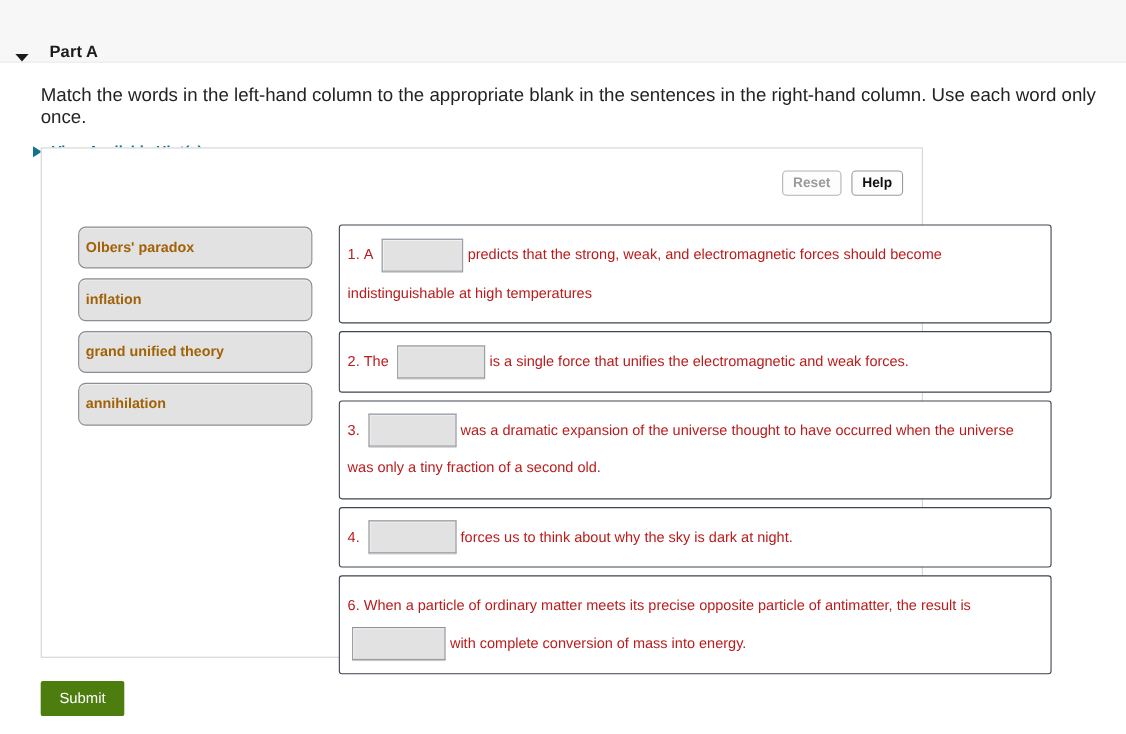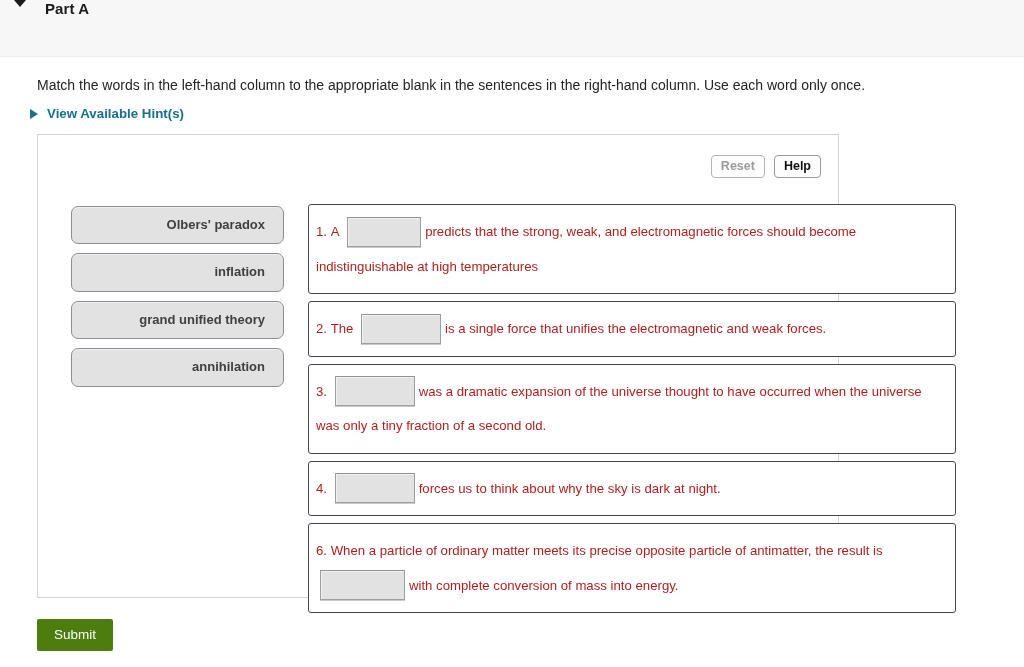"Part A" .part-header { align-items: flex-start -> flex-end }
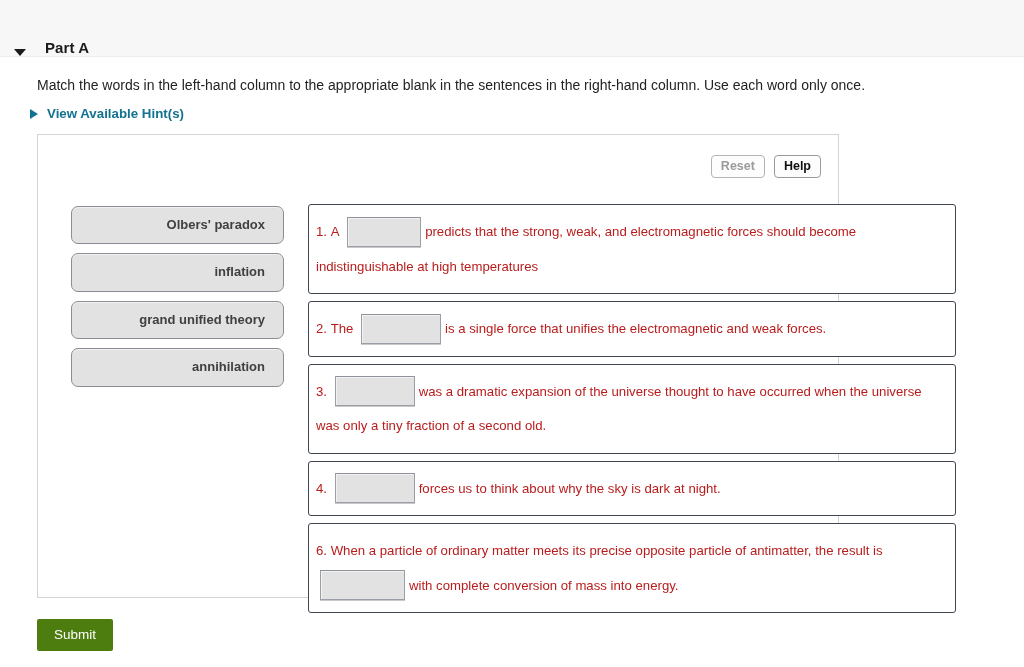"Match the words in the" .instructions { font-size: 14px -> 17px }
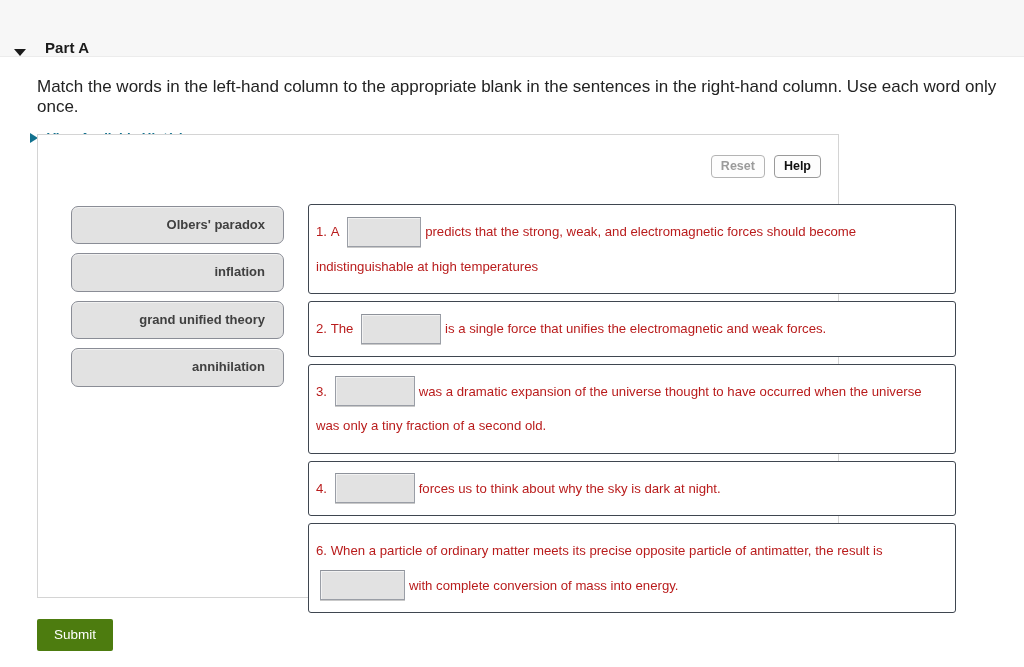"Olbers' paradox" .word-tile { color: #404040 -> #a16207; padding: 9px 18px -> 9px 6px; text-align: right -> left }
